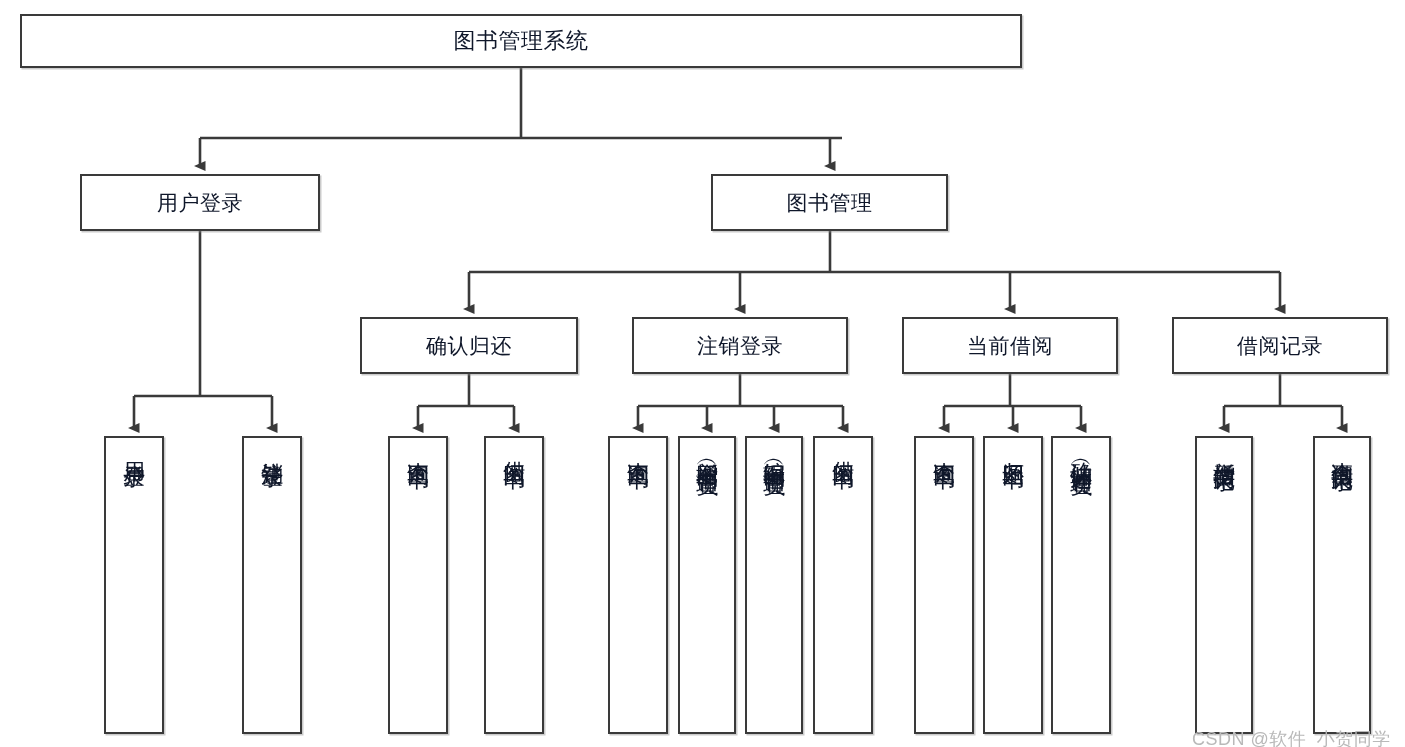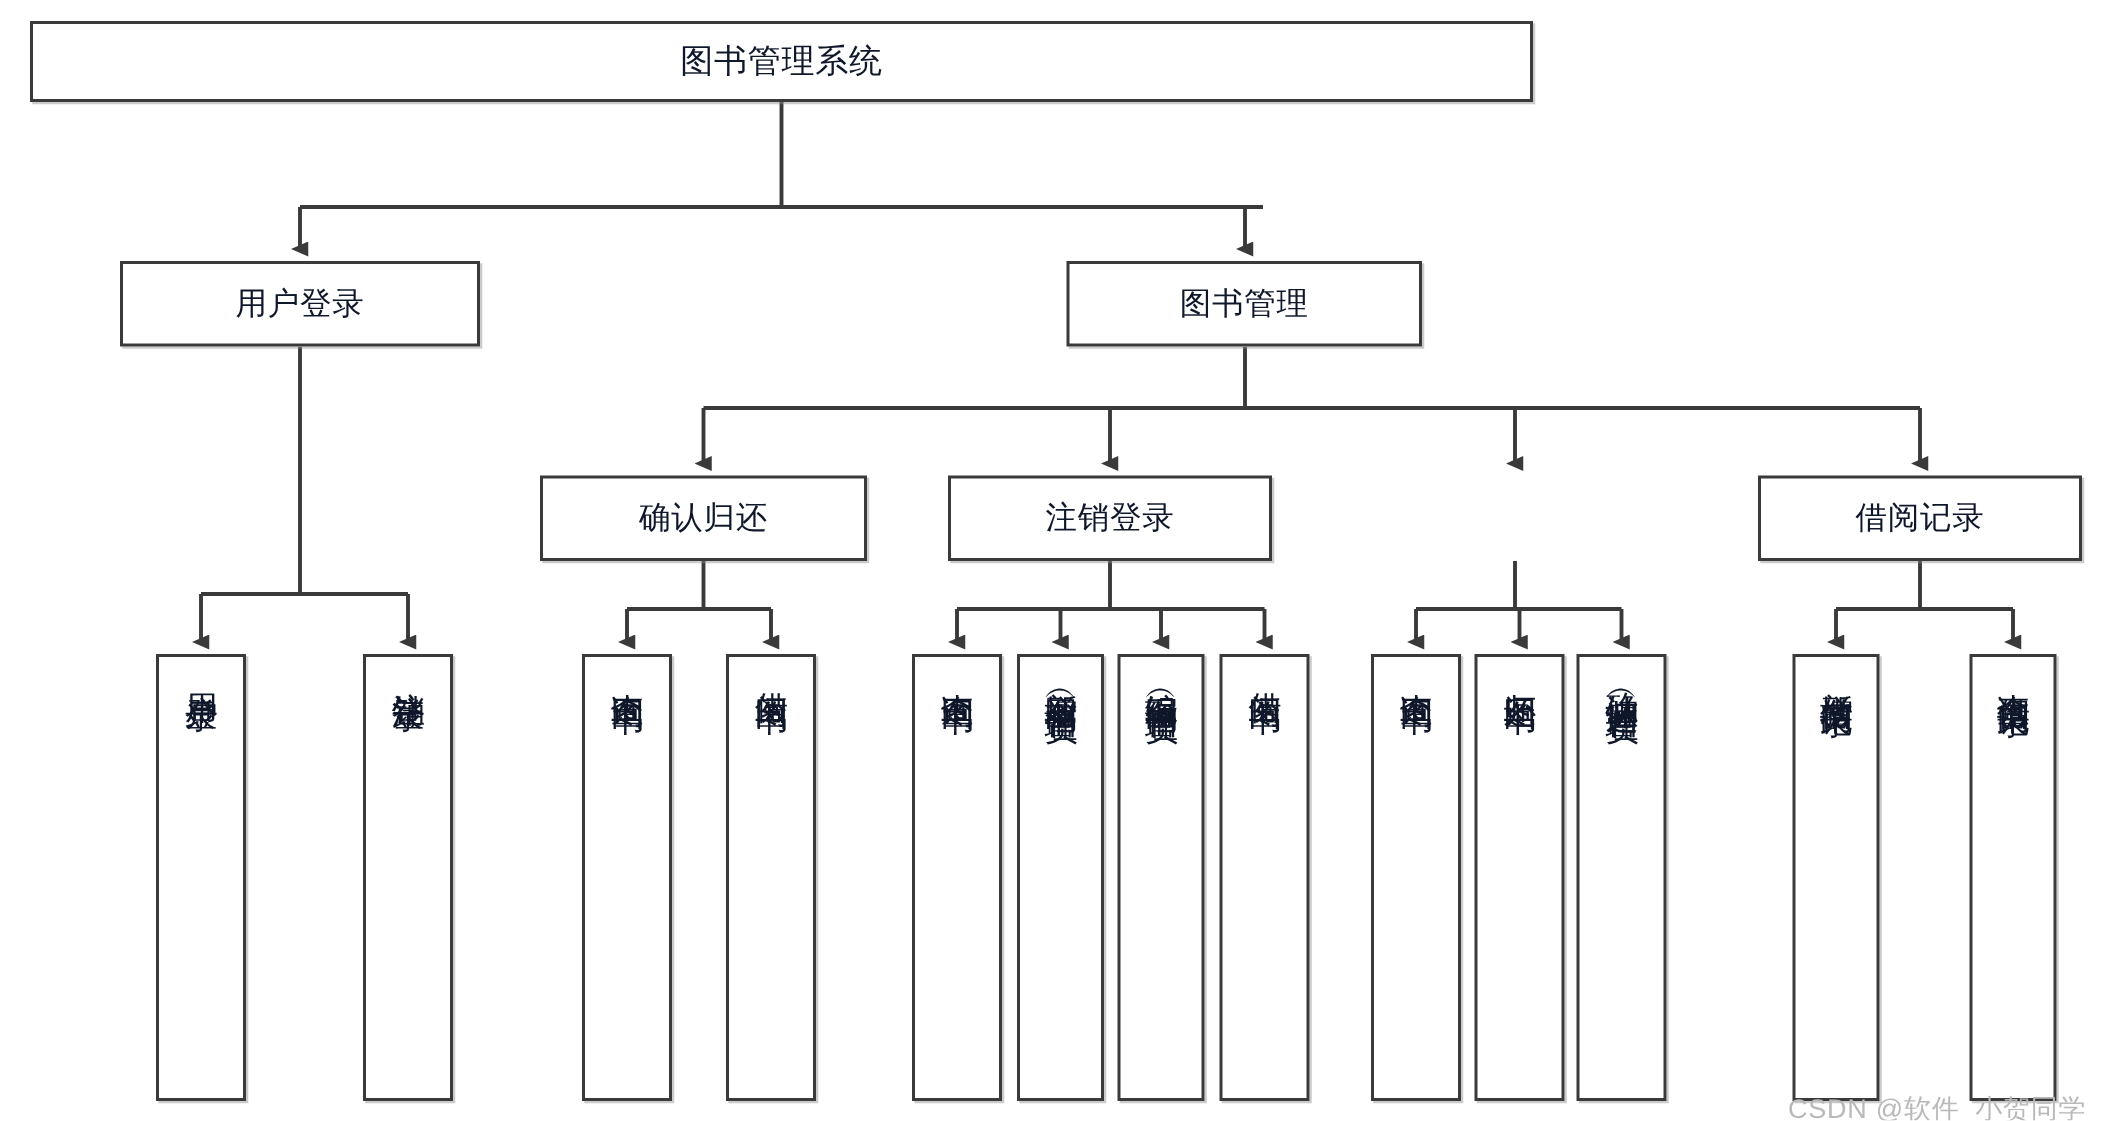"当前借阅" div.node { html: none -> <div> <span>当前借阅</span> </div> }
